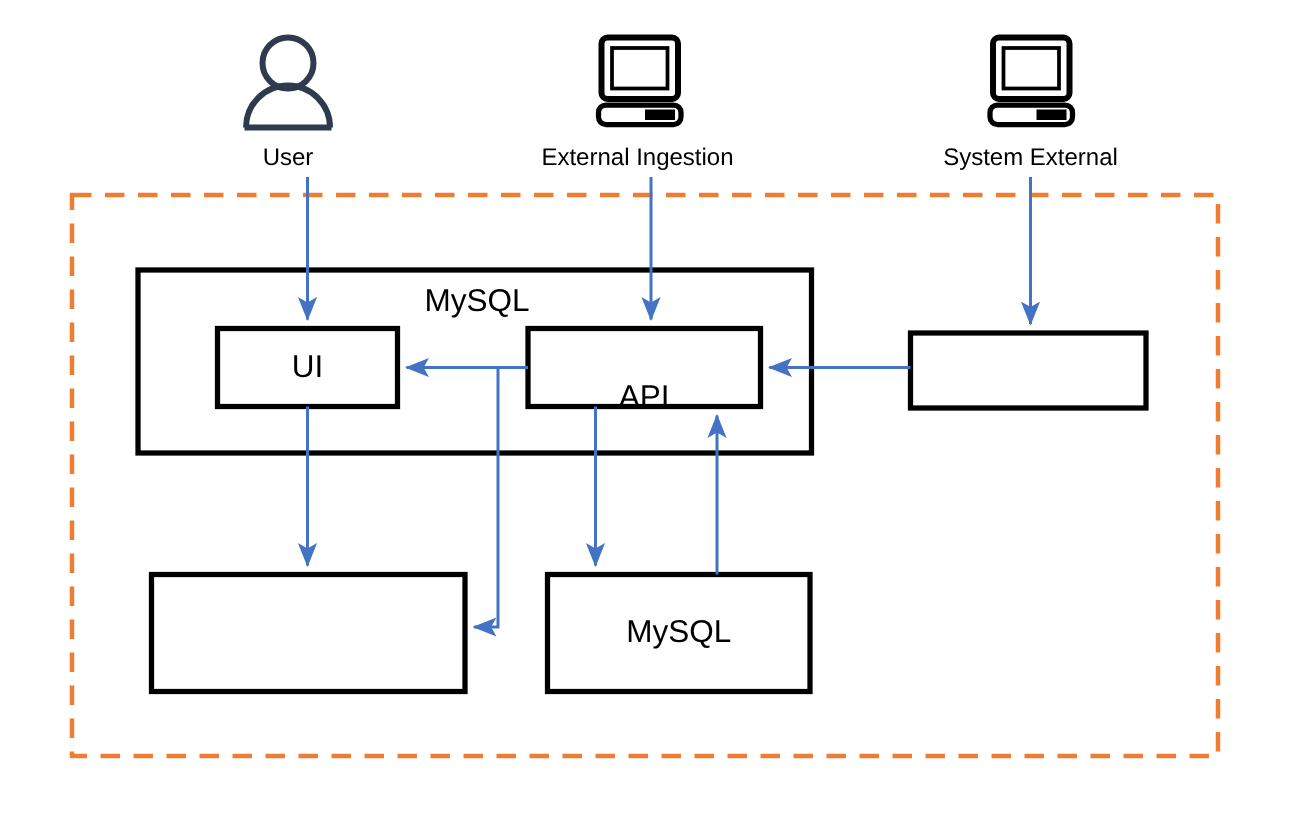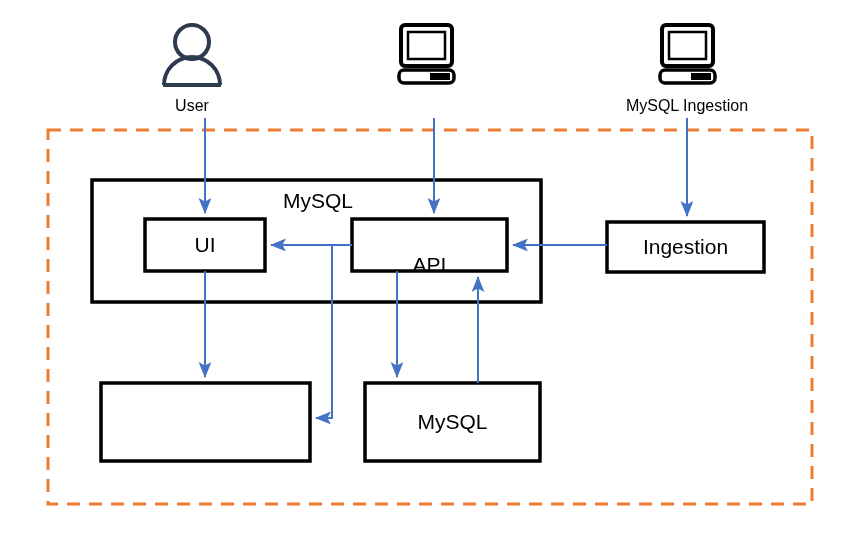"External Ingestion" div.node-label { html: none -> <div>External Ingestion</div> }
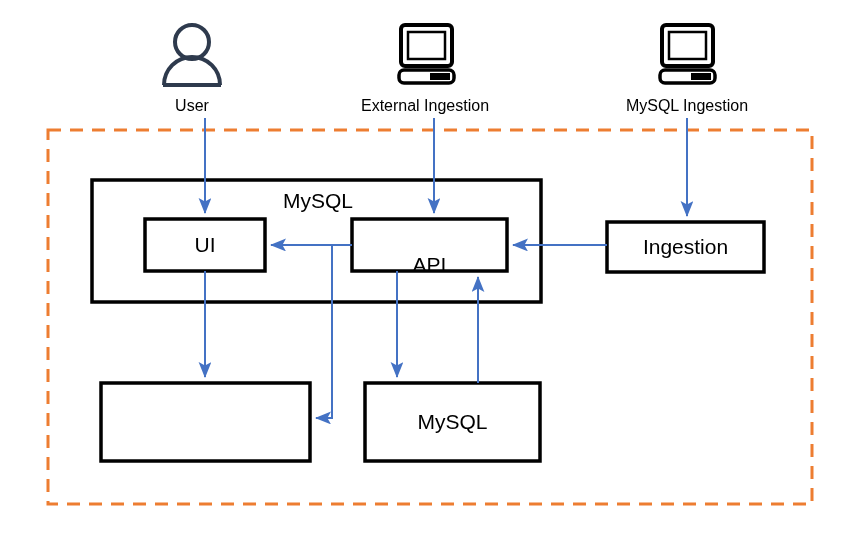"MySQL Ingestion" div.node-label { text: MySQL Ingestion -> System External }
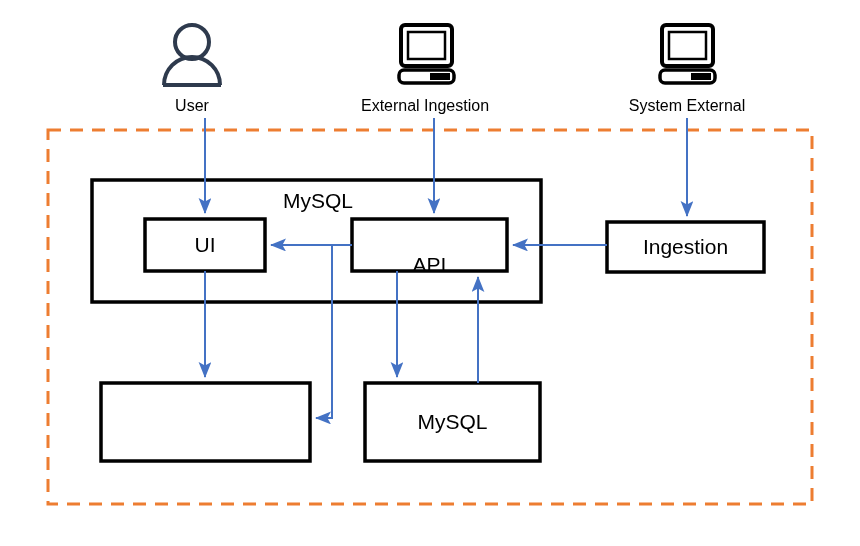"Ingestion" div.node-label { html: <div>Ingestion</div> -> none }
